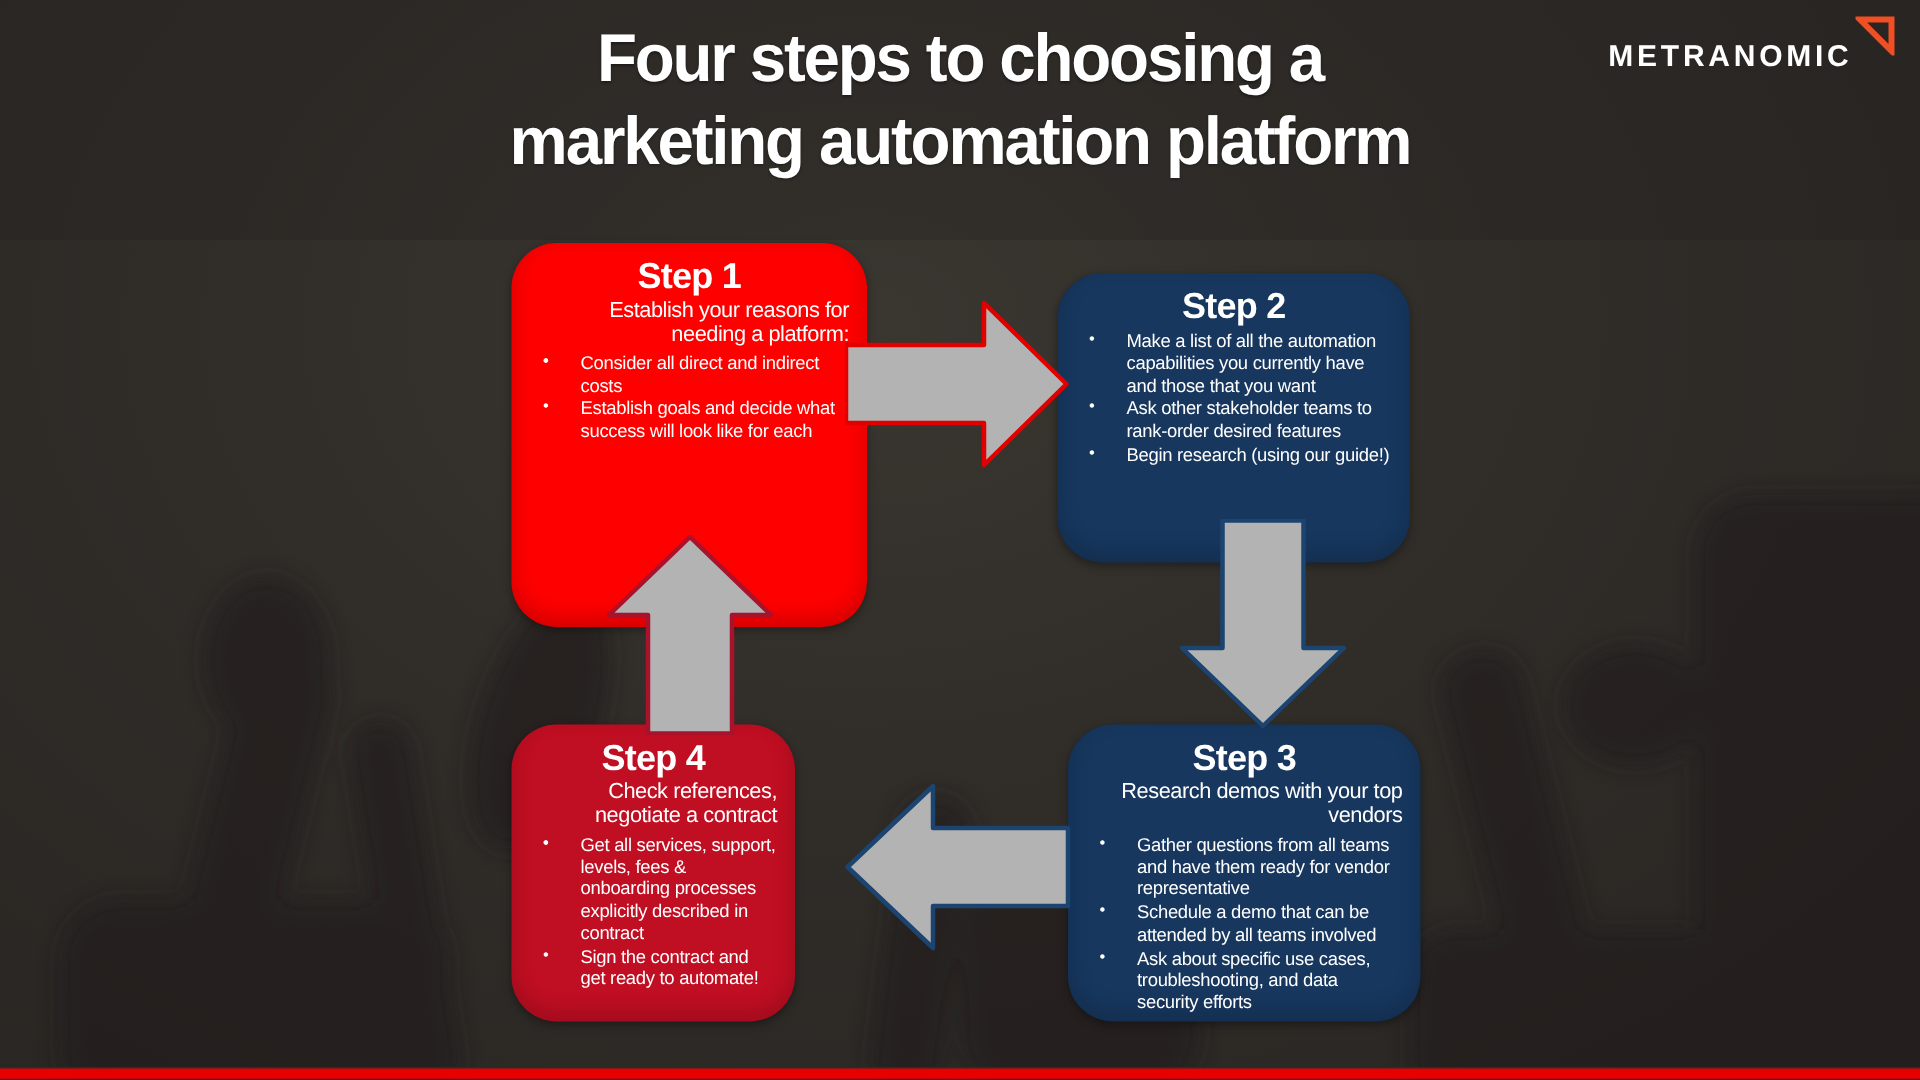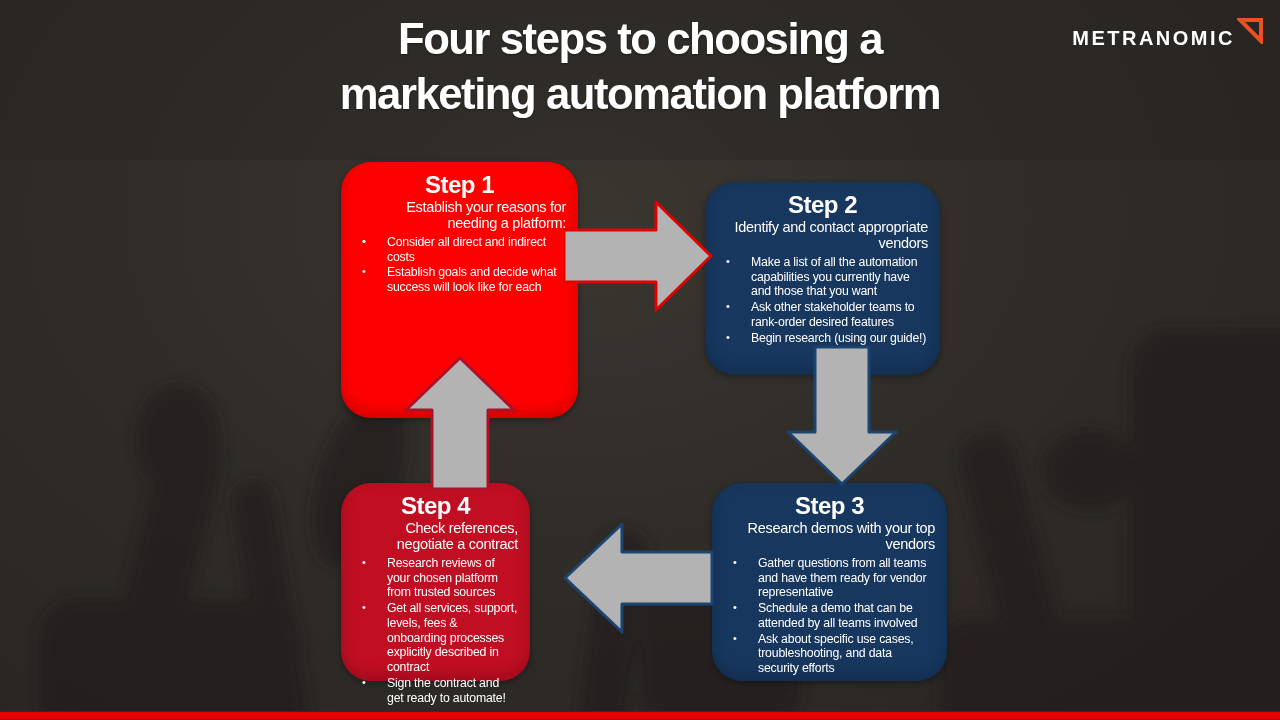"METRANOMIC" .logo { align-items: center -> flex-start }
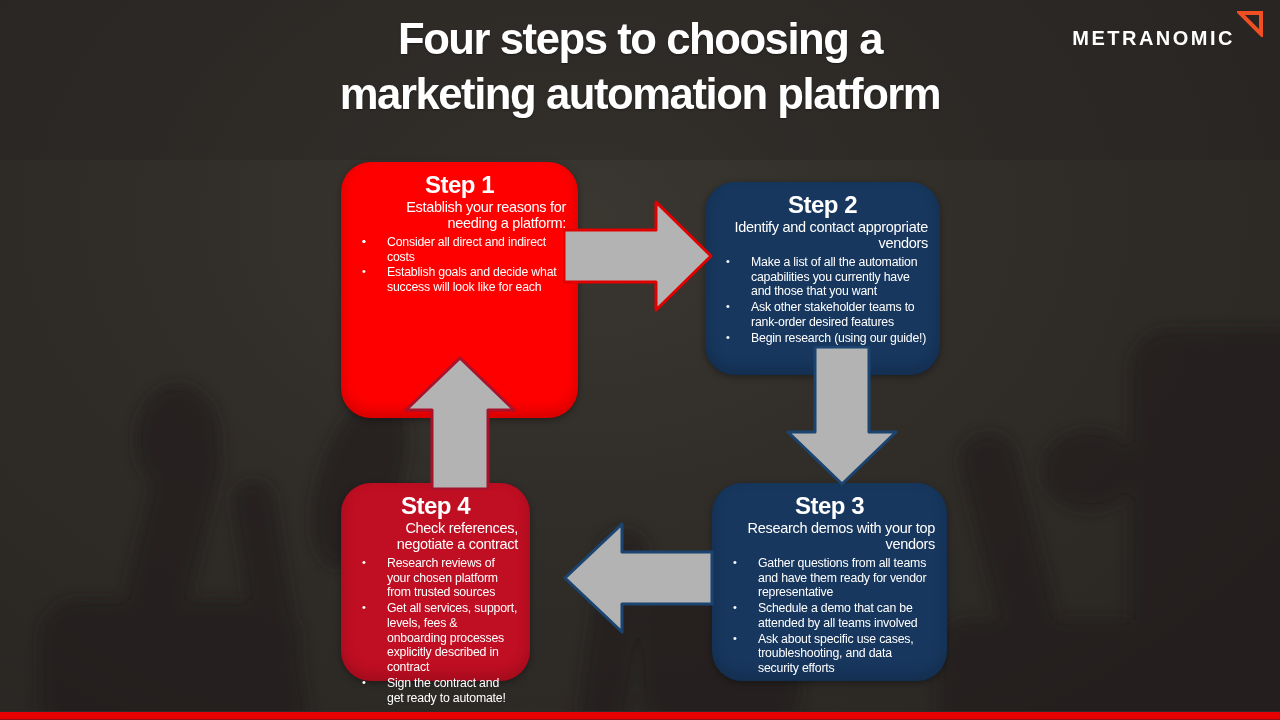"Identify and contact appropriate vendors" p.sub { html: <p>Identify and contact appropriate vendors</p> -> none }
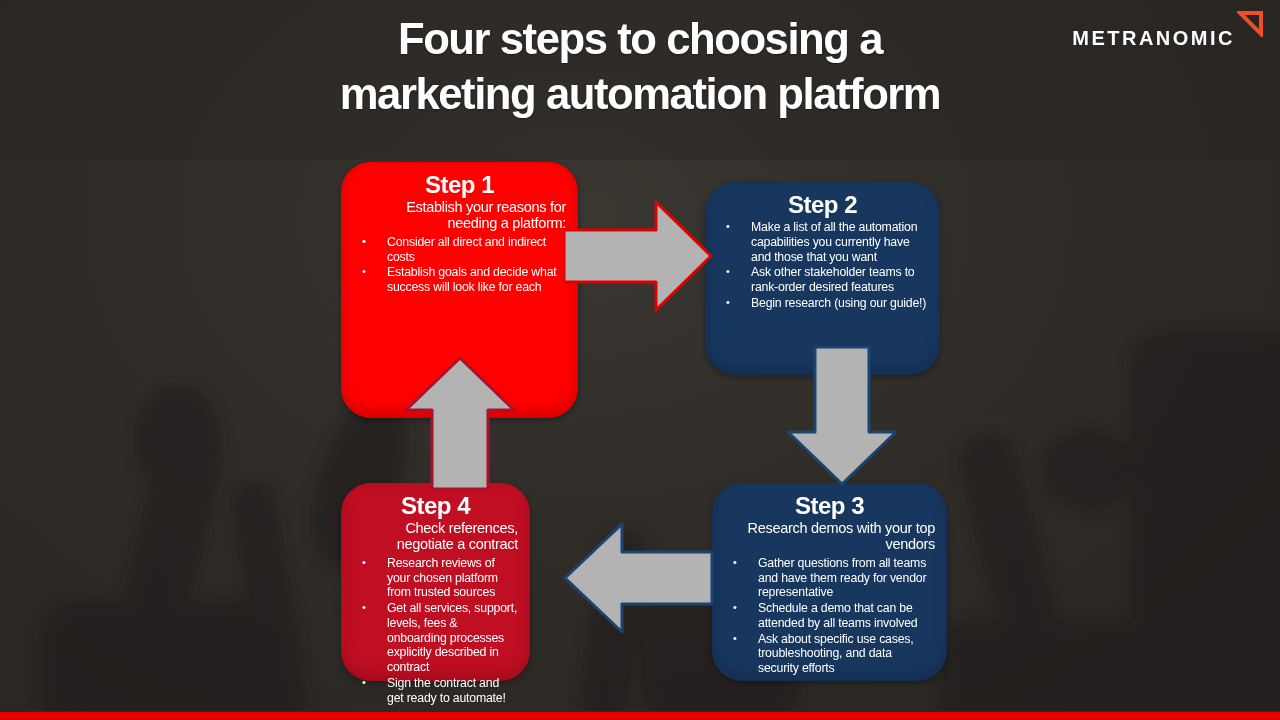"Research reviews of your chosen" span { html: <span>Research reviews of your chosen platform from trusted sources</span> -> none }
